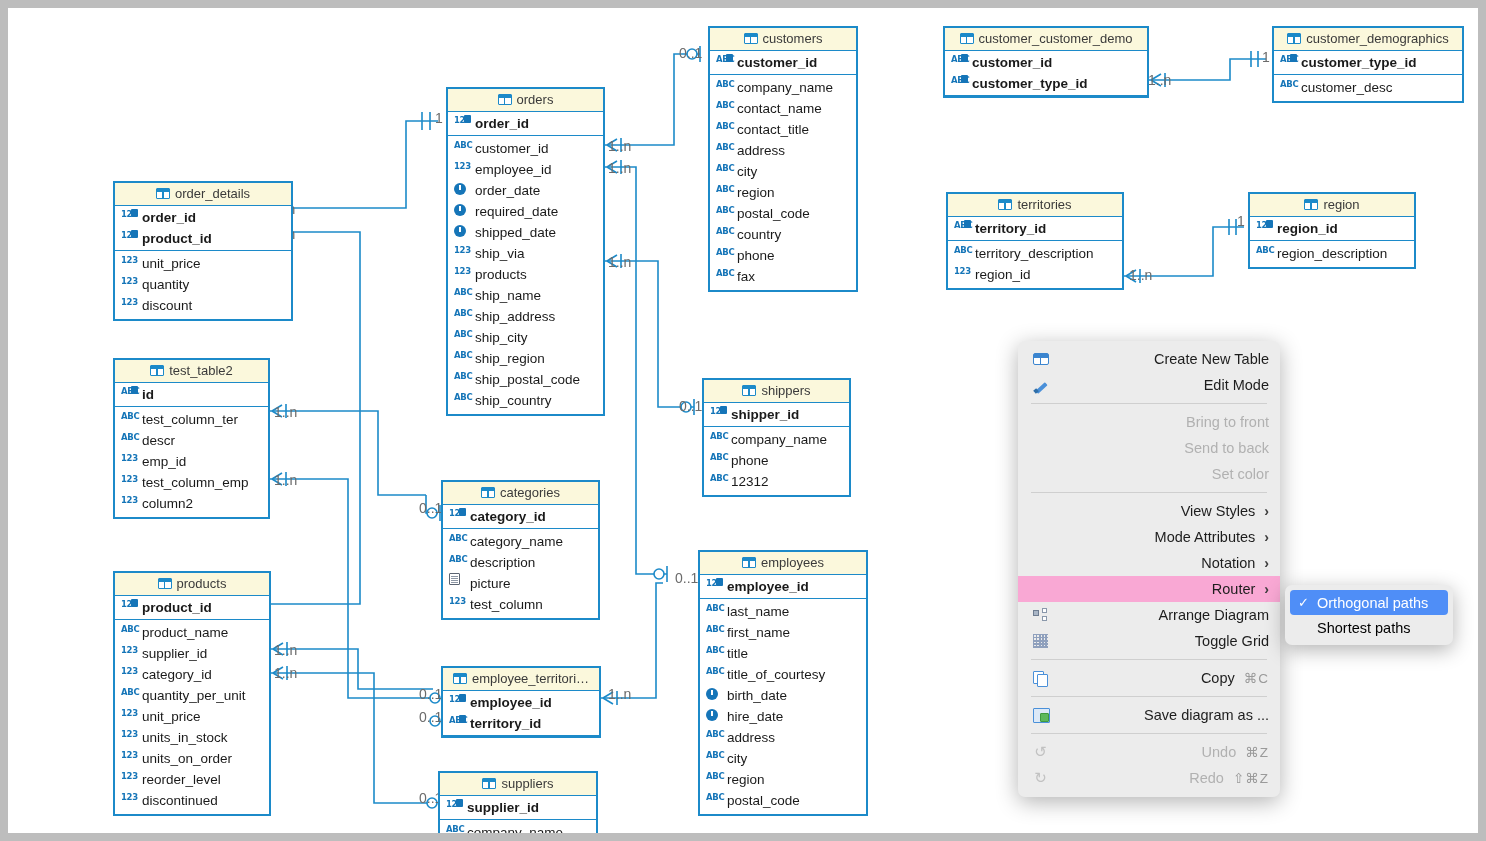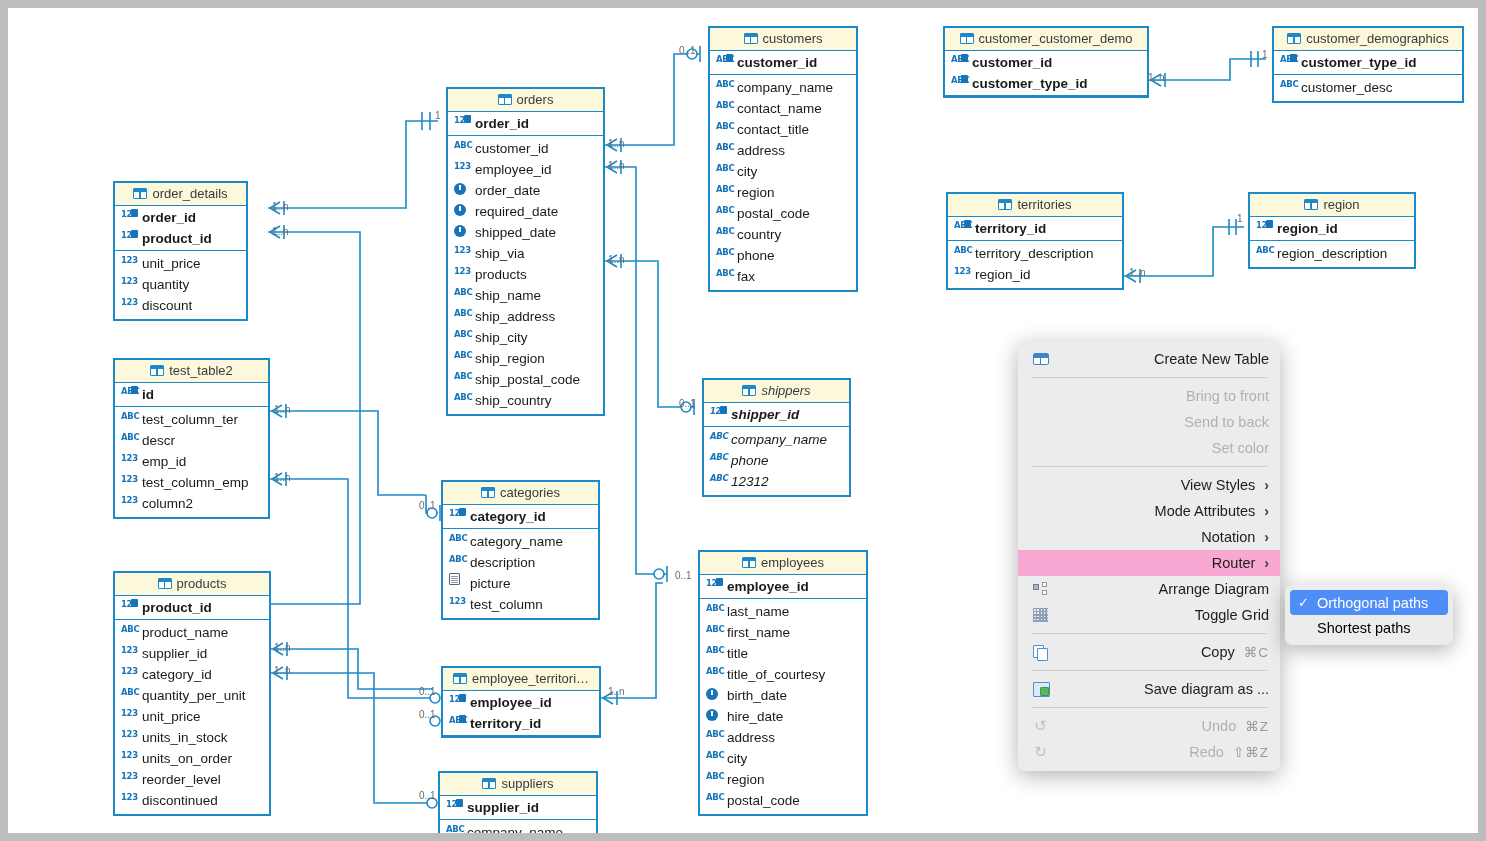"0..1" .card { font-size: 10px -> 14px }
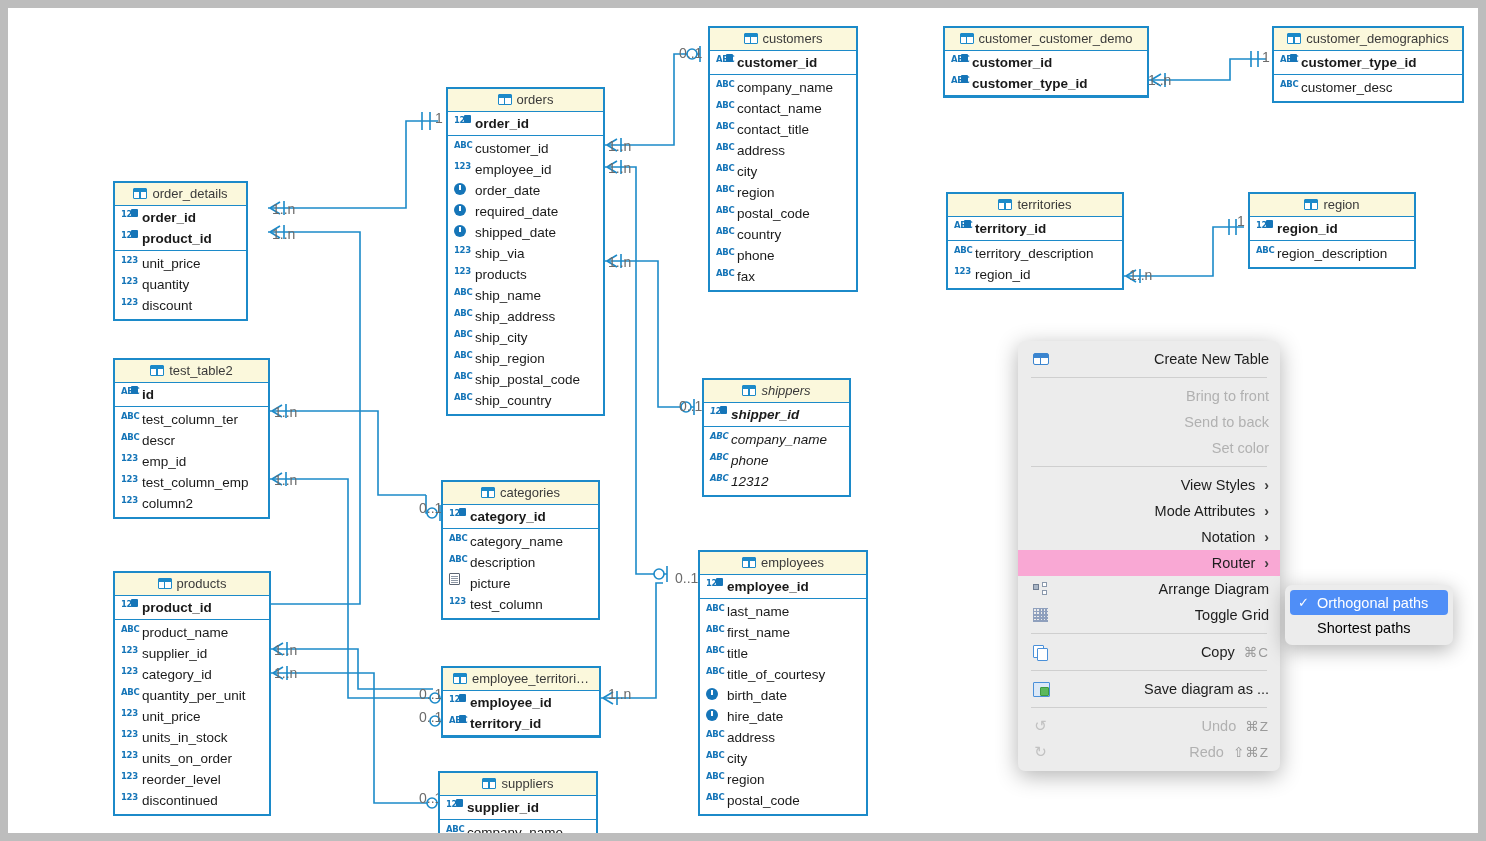"order_details" div.table { width: 135px -> 180px }
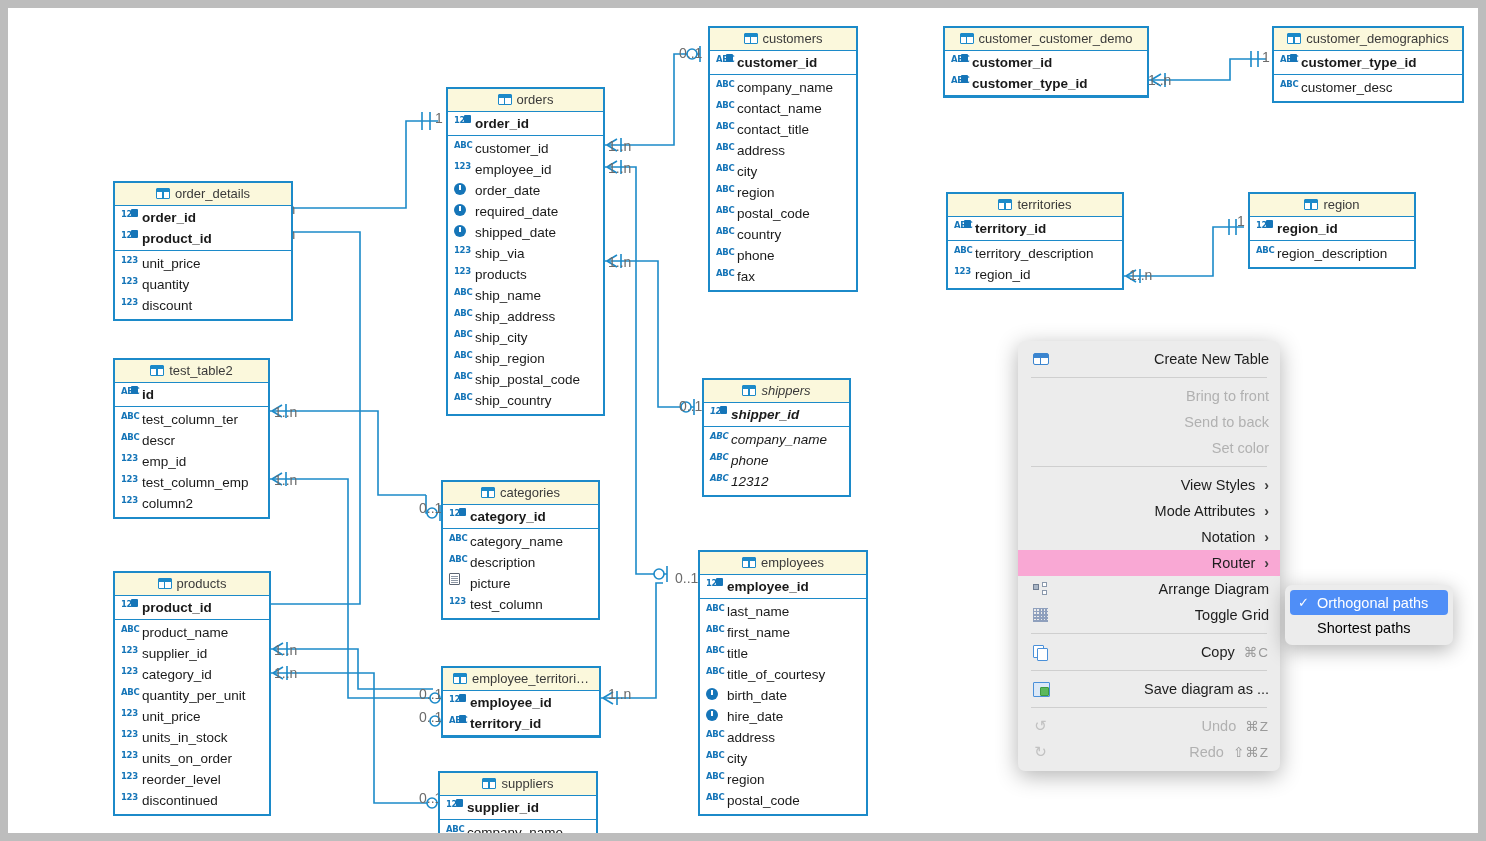"shippers" div.table { font-style: italic -> none }
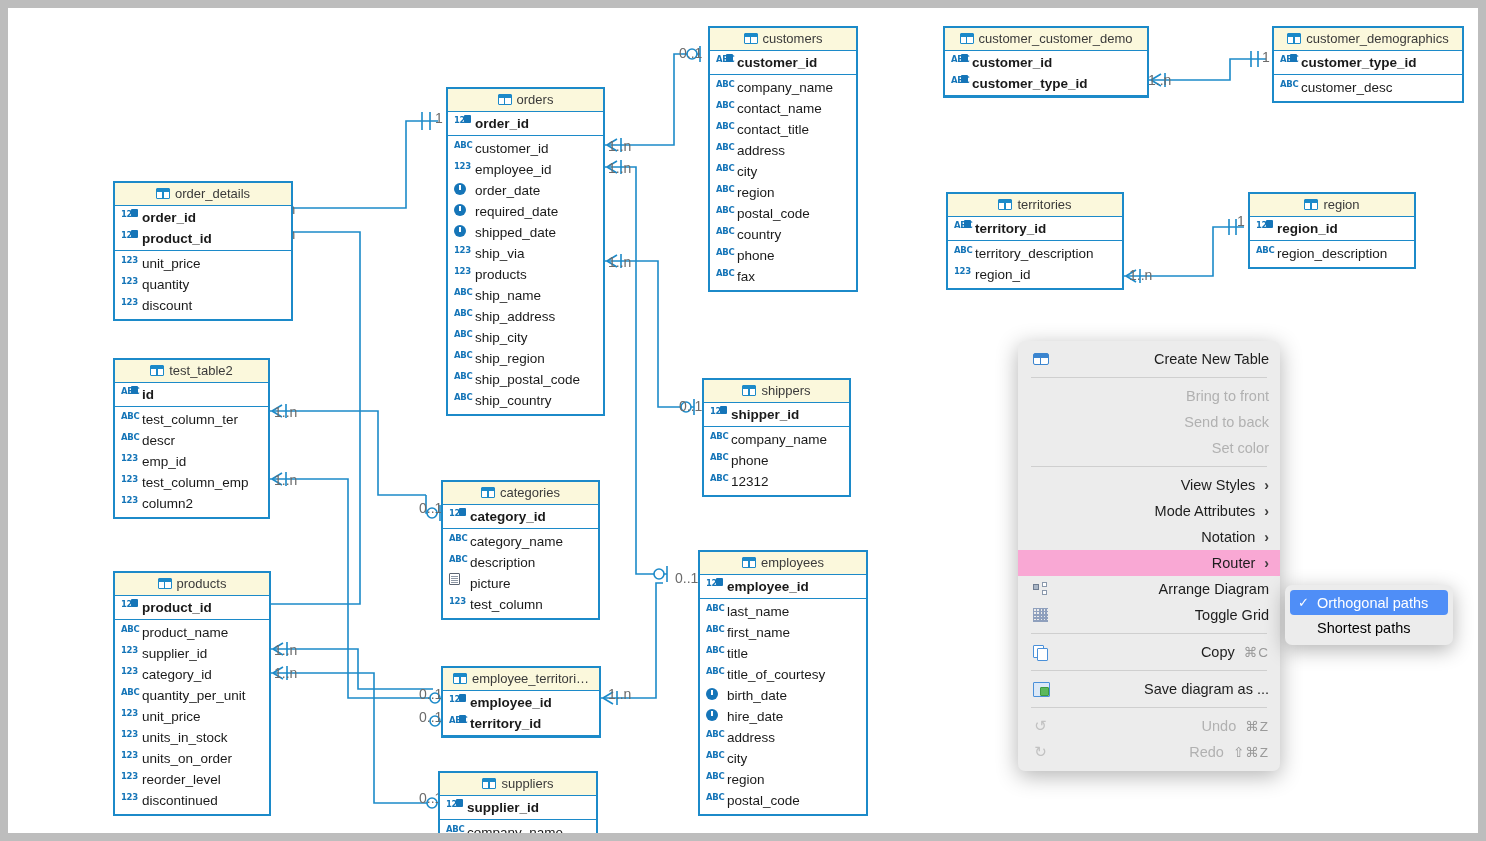"Edit Mode" div.mi { html: none -> <div> <span> <span></span> </span> <span>Edit Mode</span> </div> }
